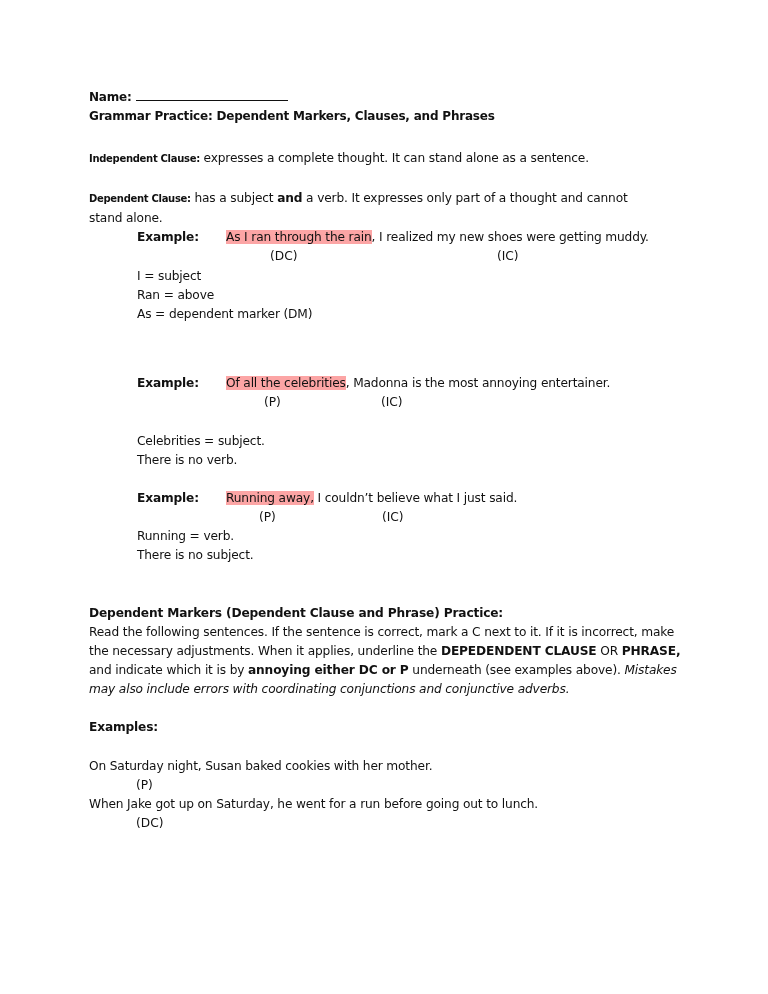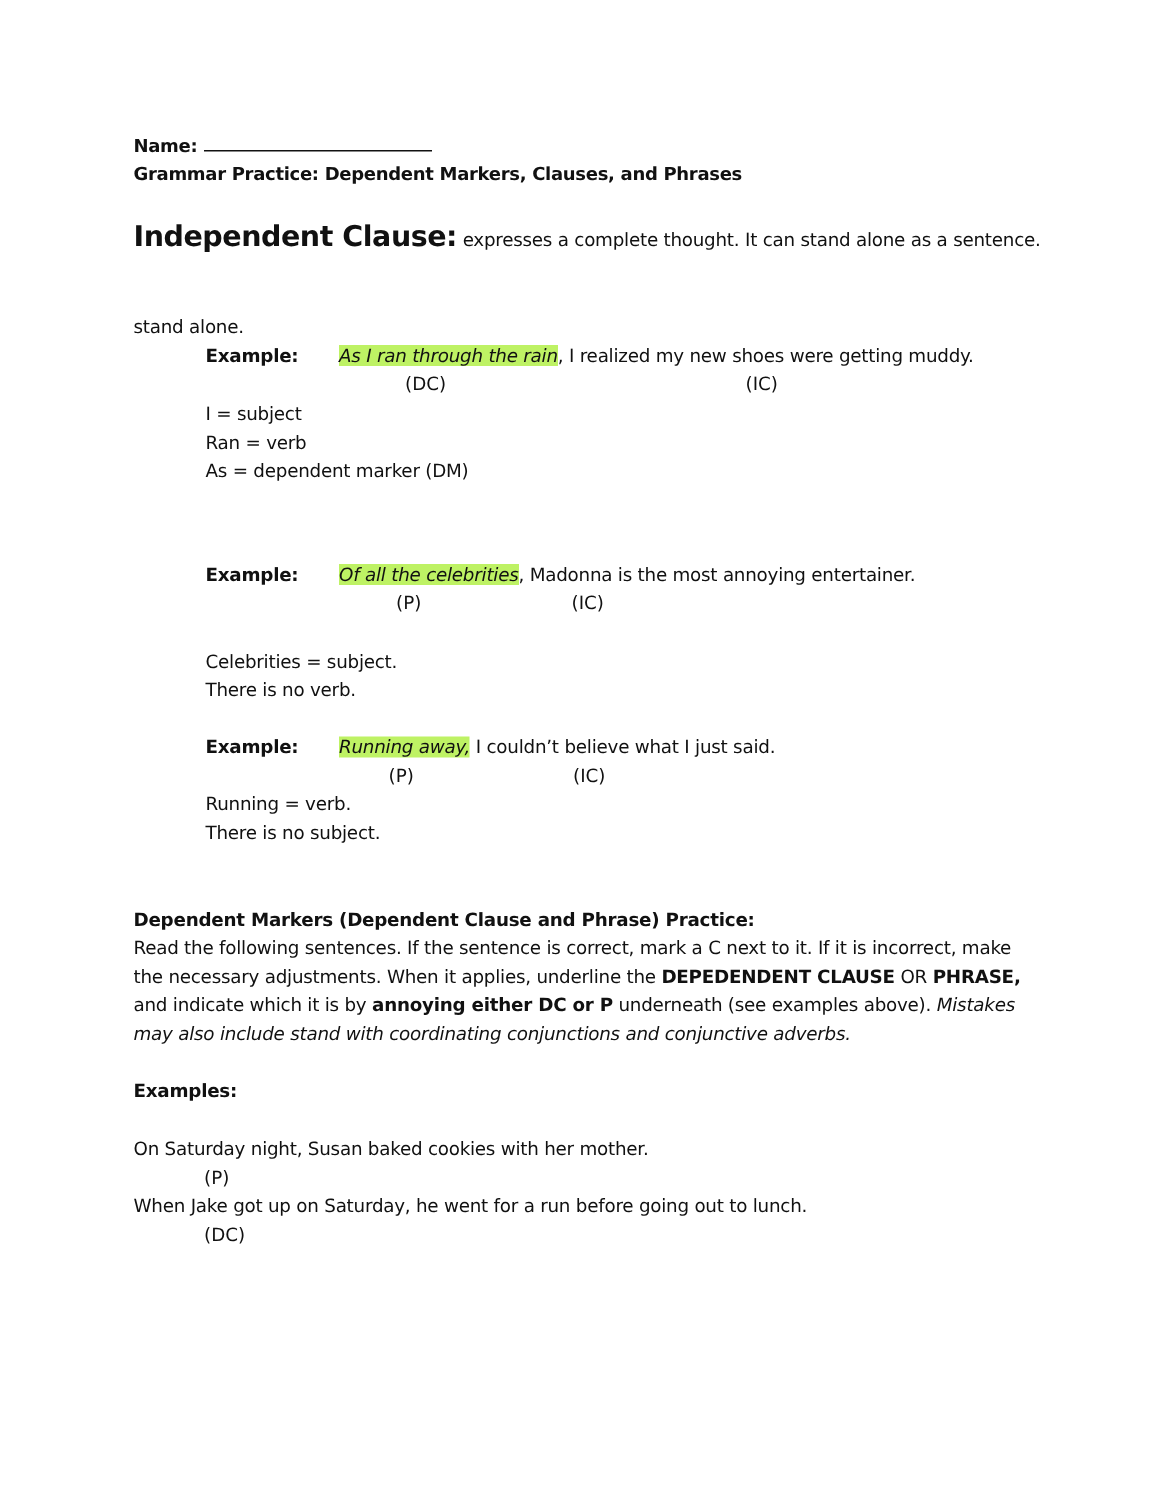"Independent Clause:" .heading { font-size: 19px -> 10px }
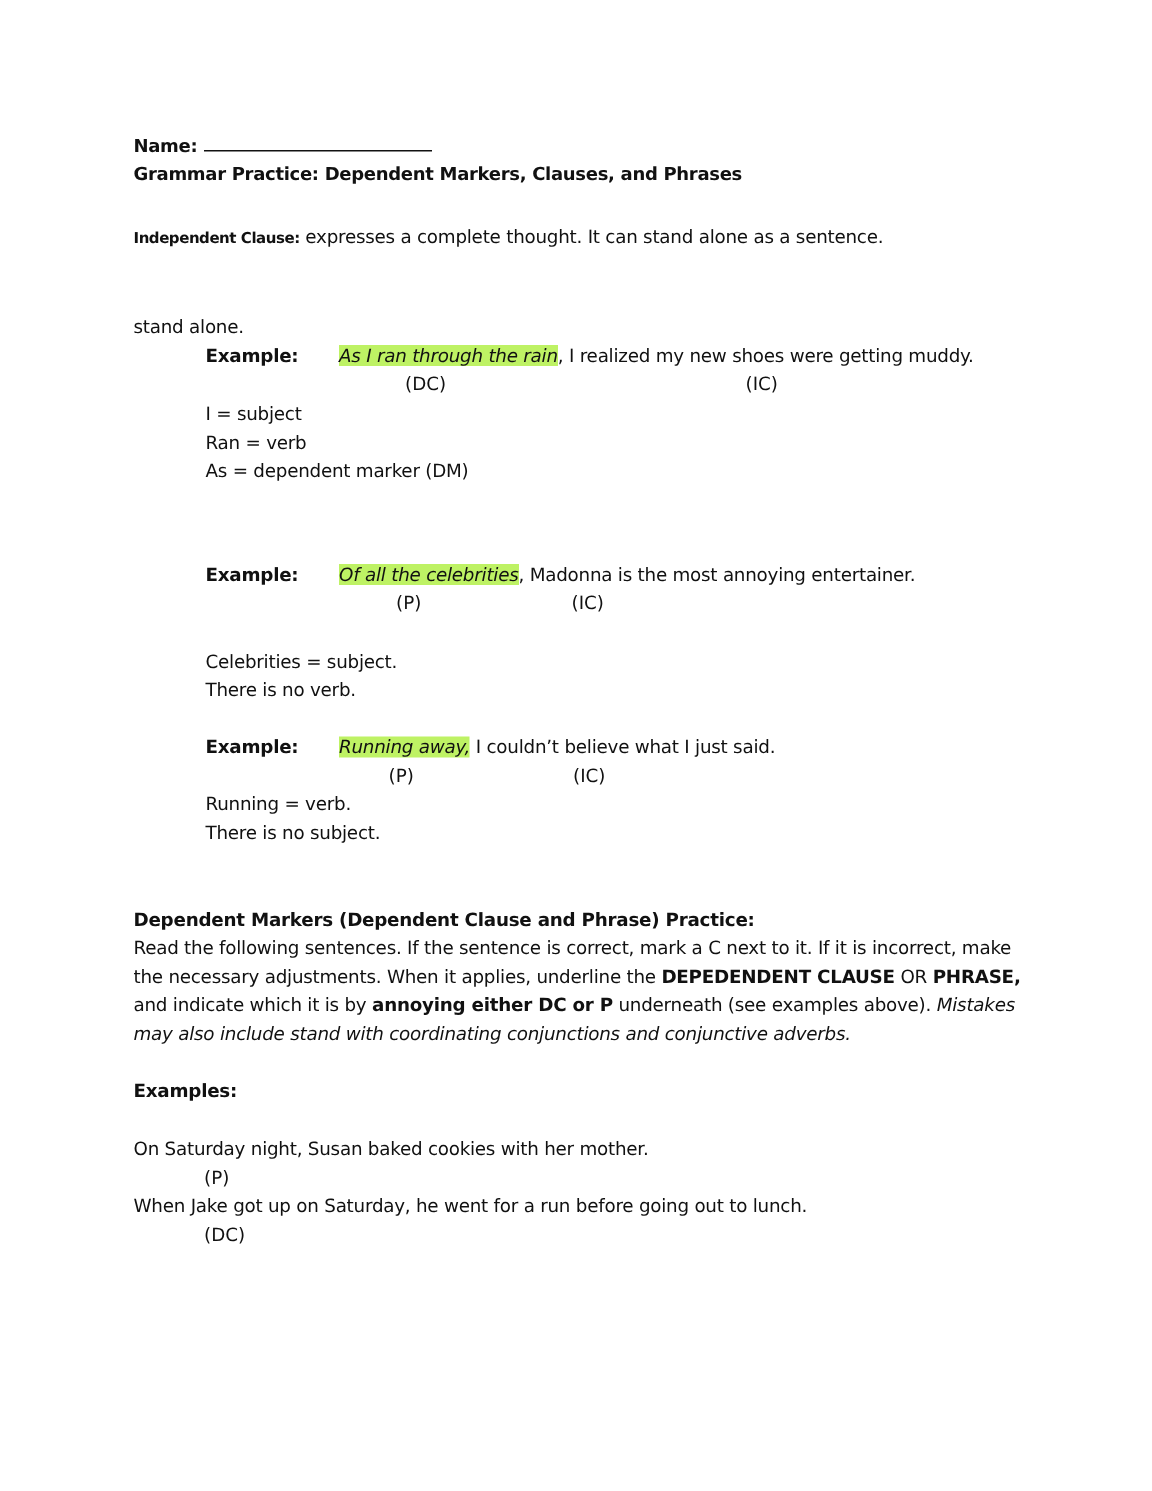"Dependent Clause: has a subject" div.line { html: none -> <div> <span>Dependent Clause:</span><span> has a subject </span><span>and</span><span> a verb. It expresses only part of a thought and cannot</span> </div> }
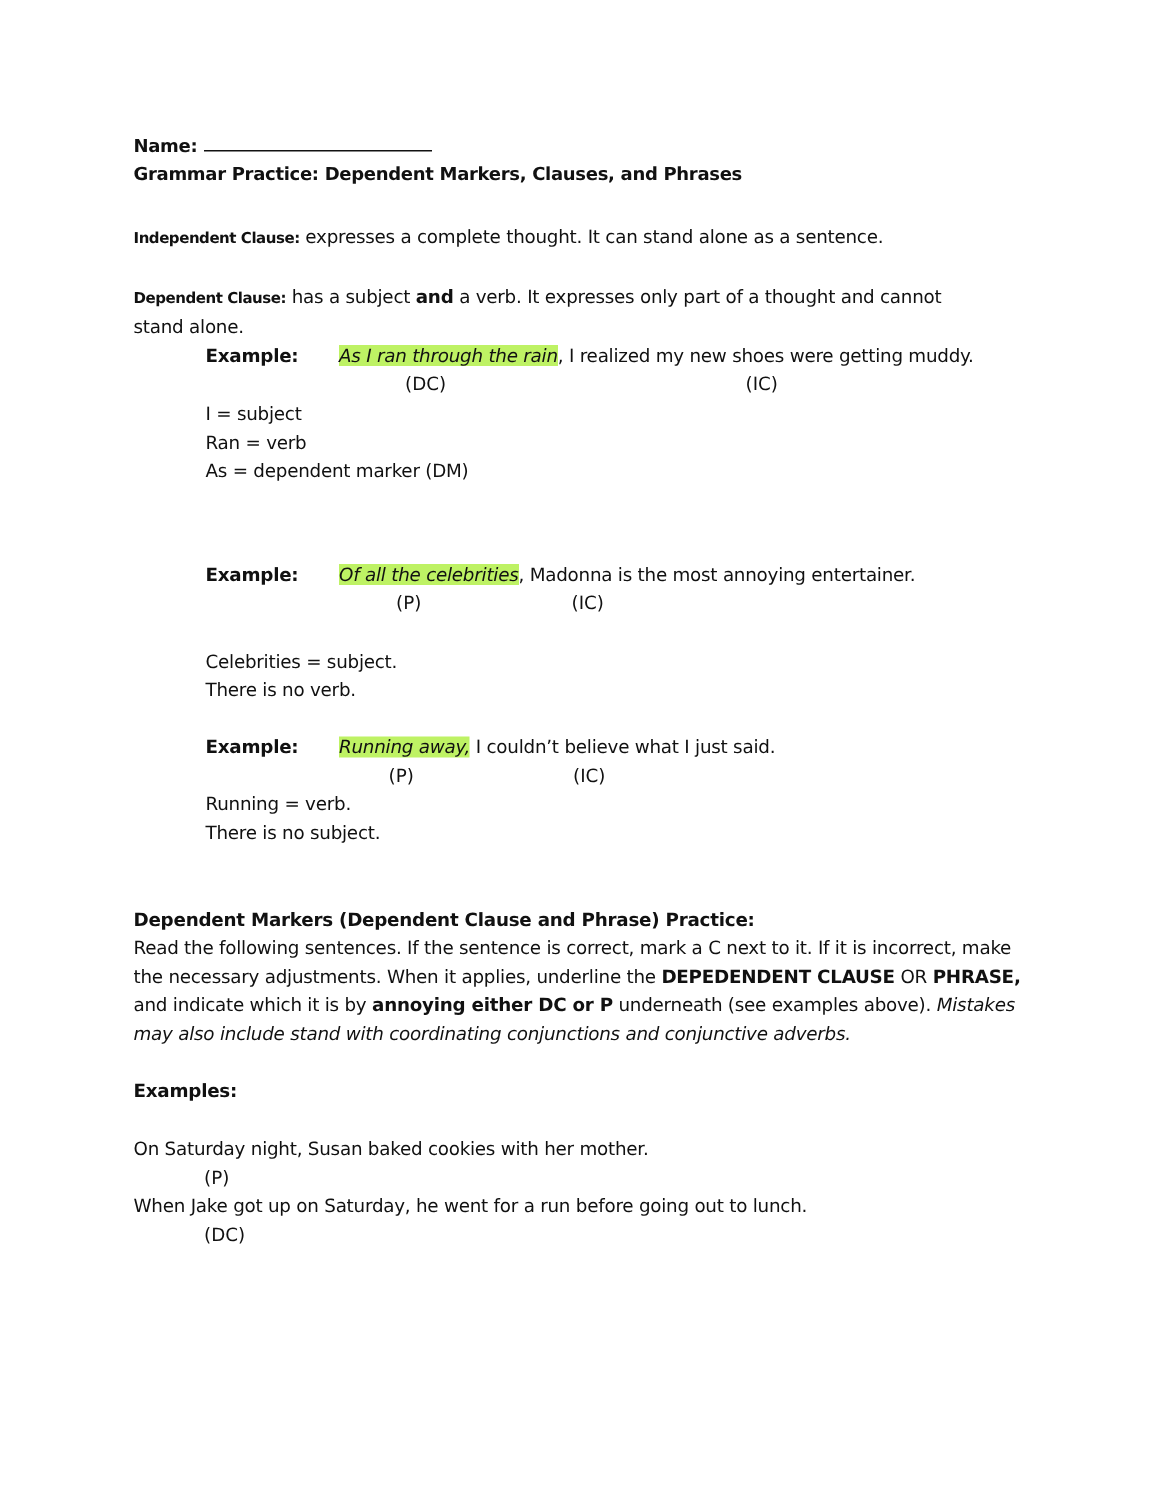"As I ran through the" .hl { background: #bef264 -> #fca5a5; font-style: italic -> none }
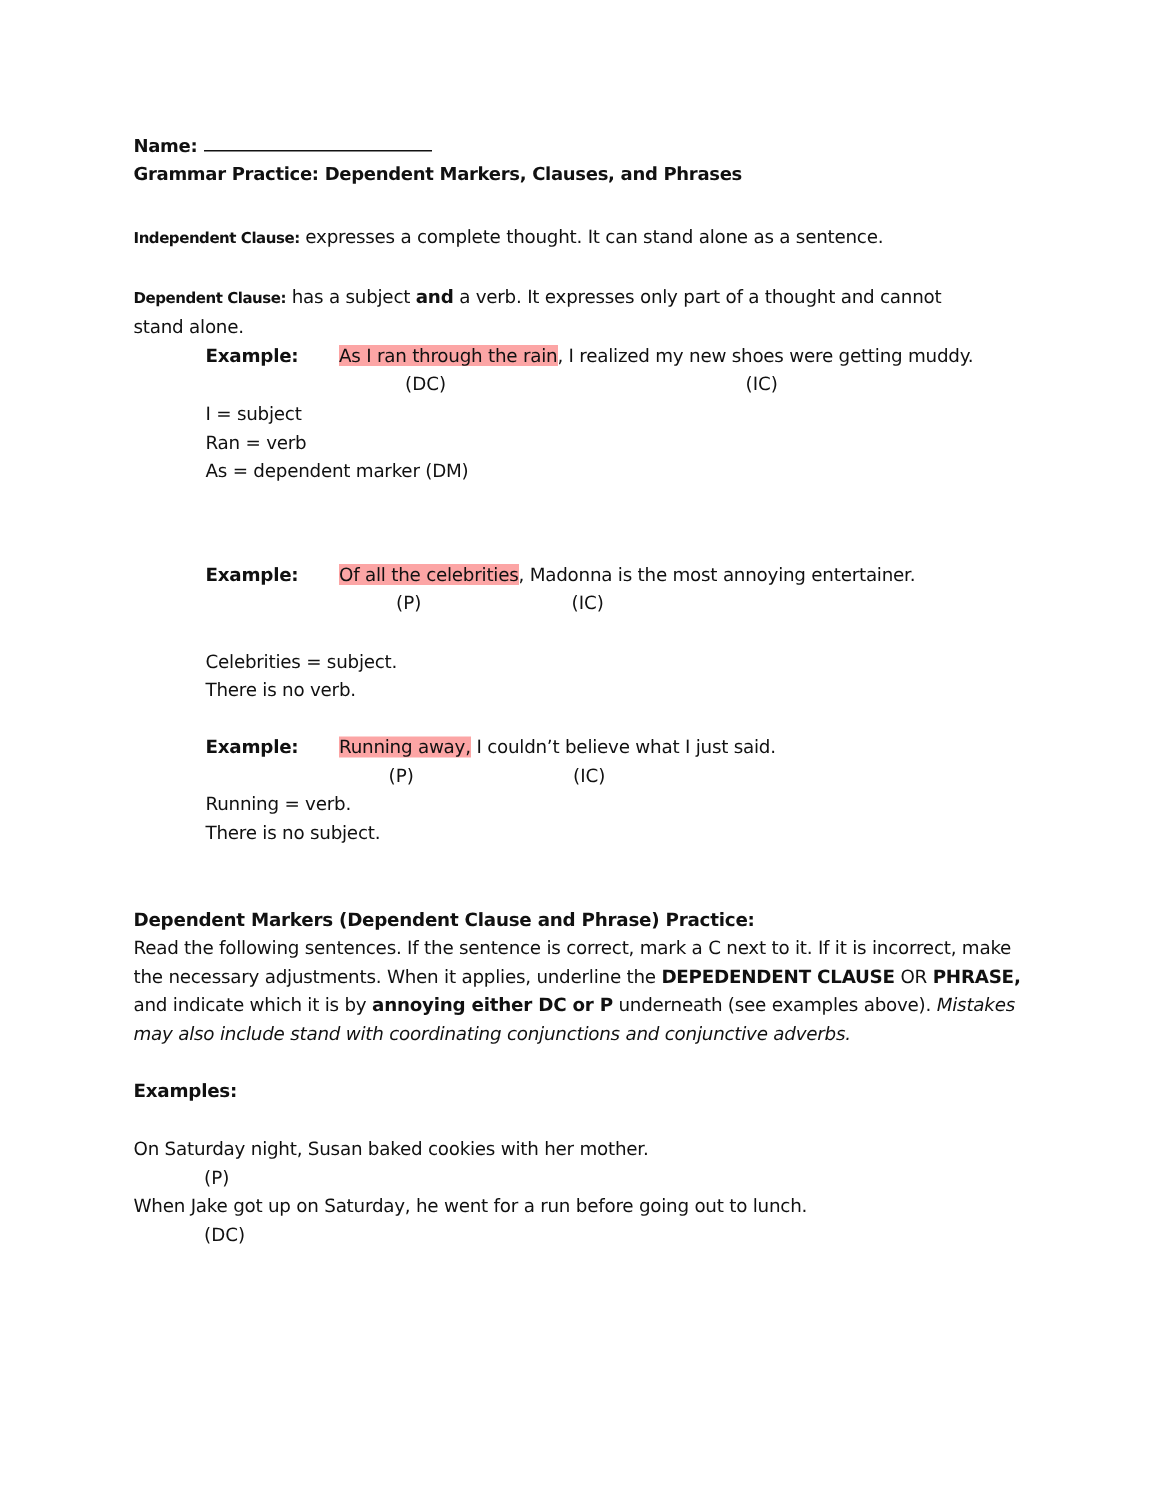"Ran = verb" div.line { text: verb -> above }
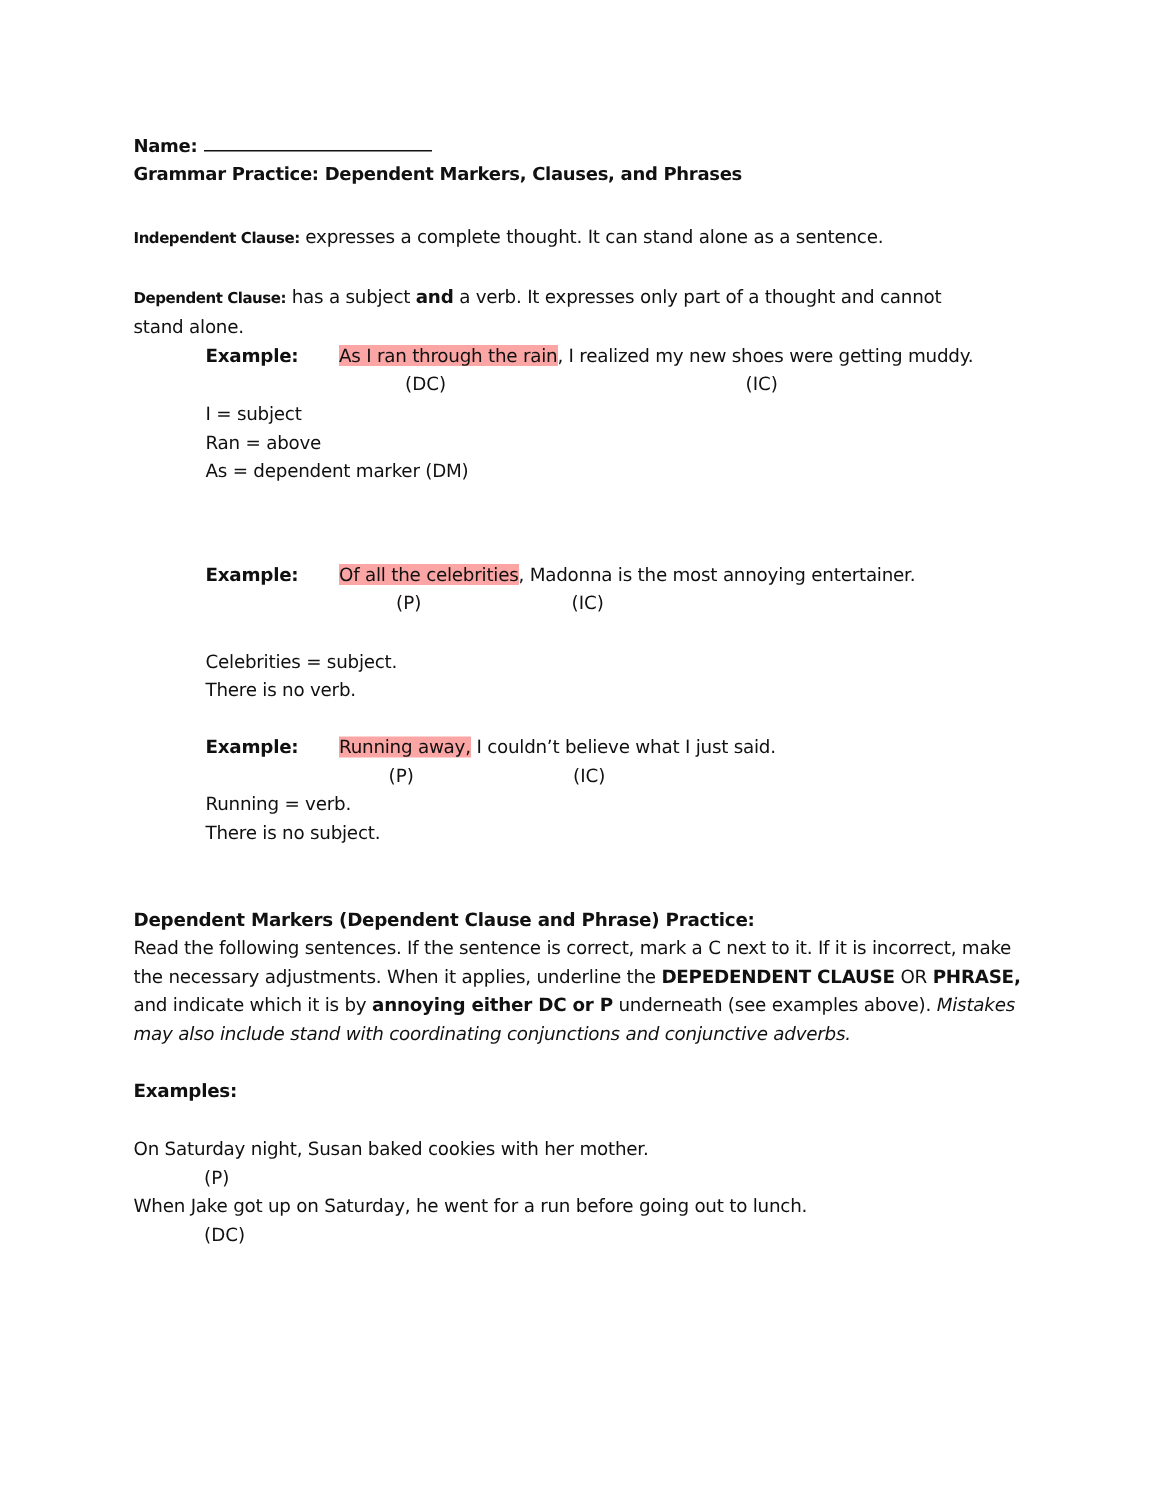"may also include stand with" div.line { text: stand -> errors }
